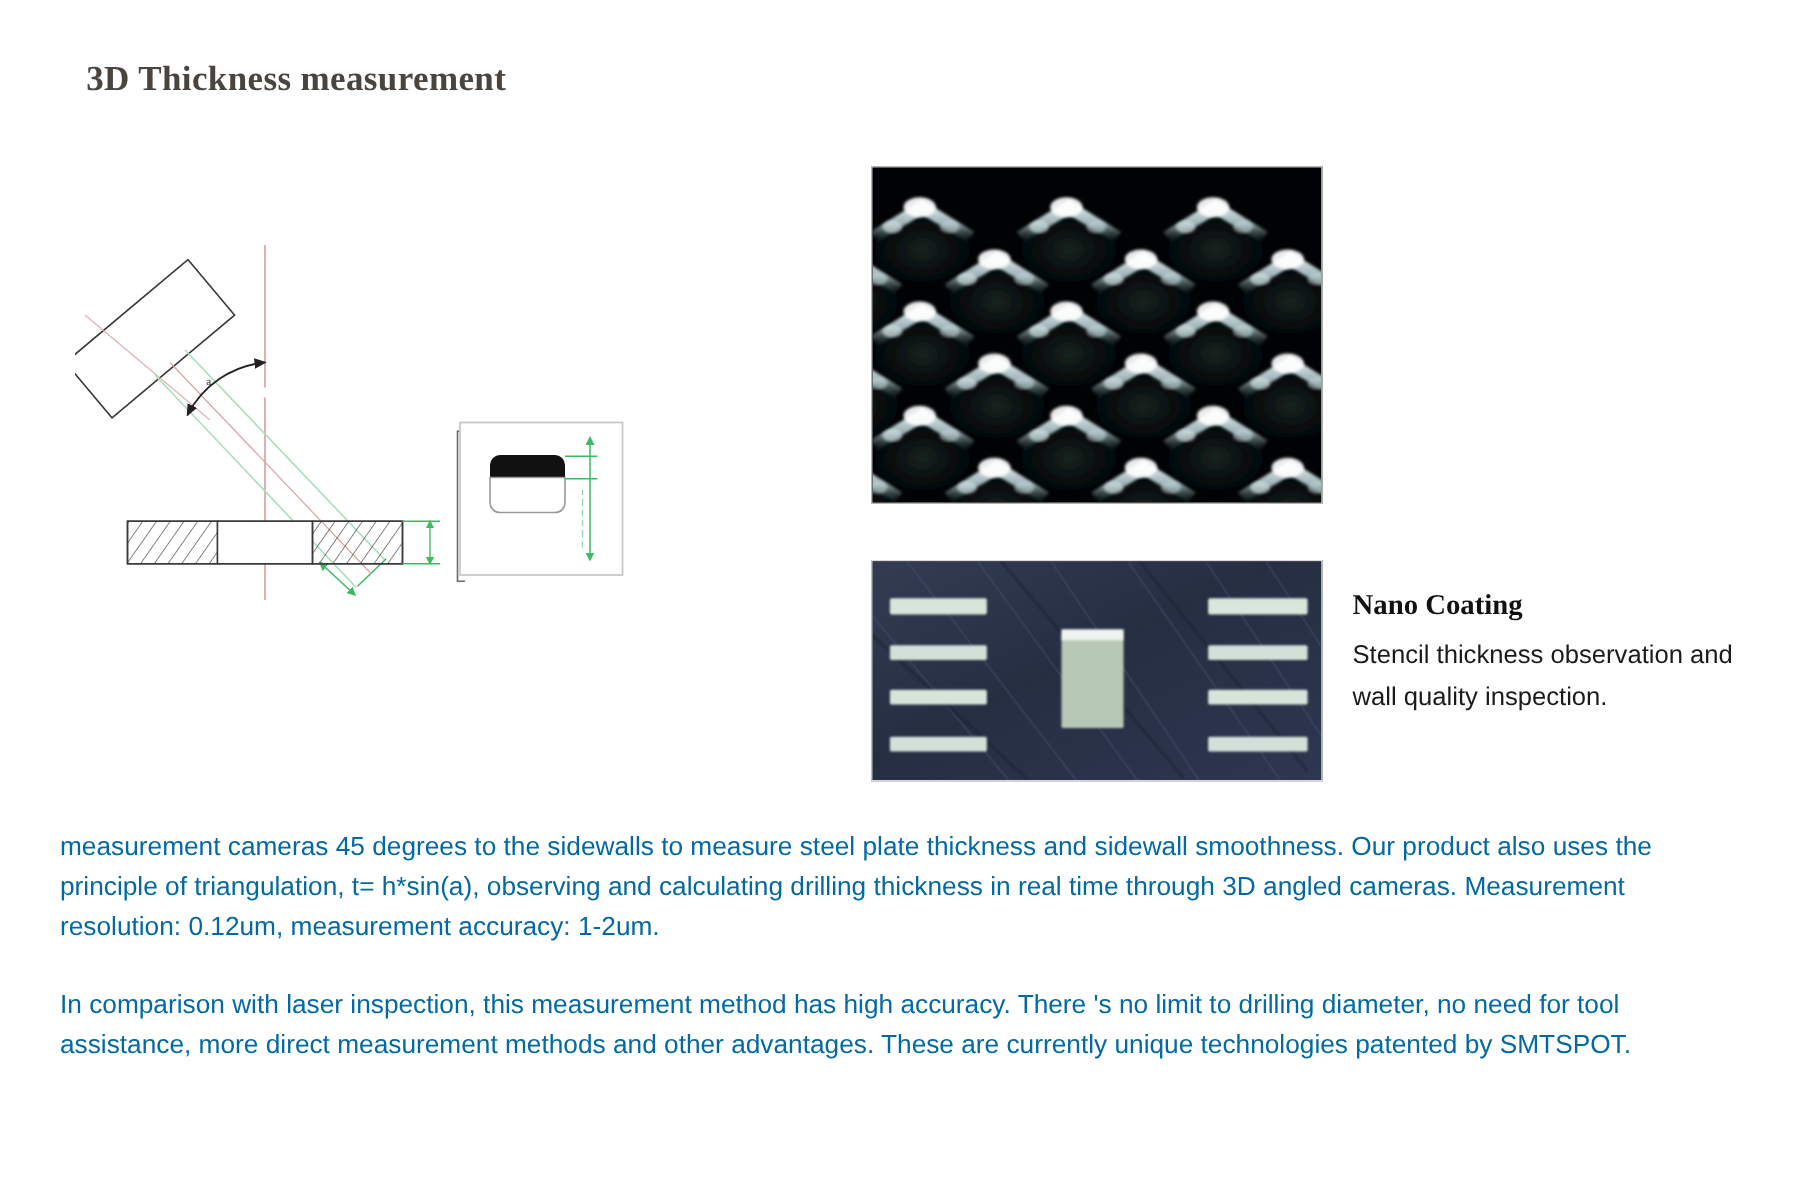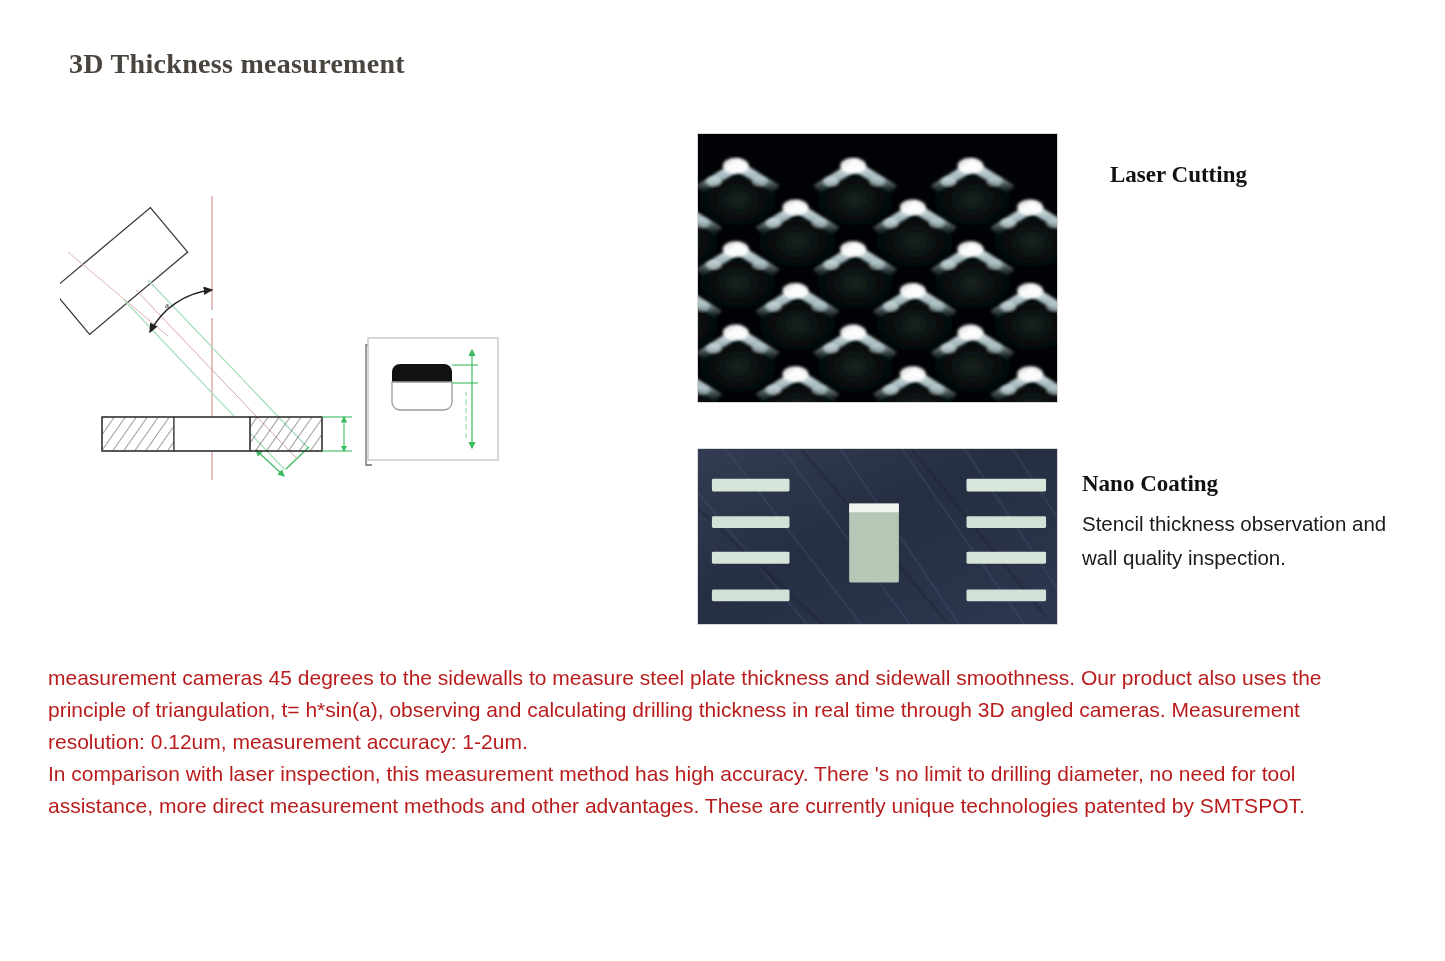"Laser Cutting" div.caption-heading { html: <div>Laser Cutting</div> -> none }
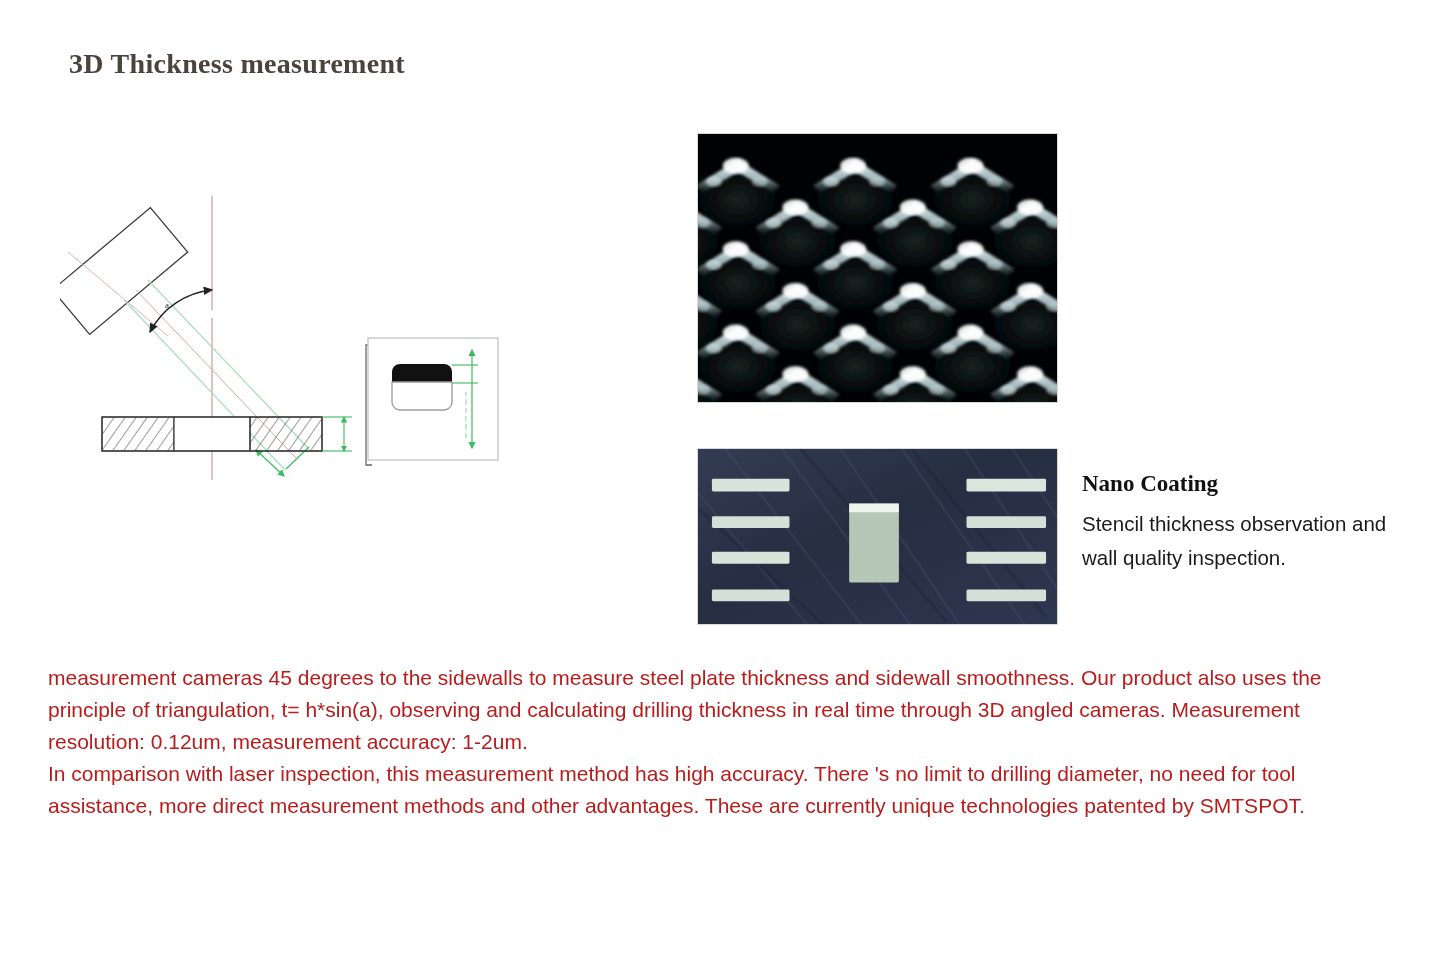"measurement cameras 45 degrees to" .body-para { color: #b91c1c -> #0369a1 }
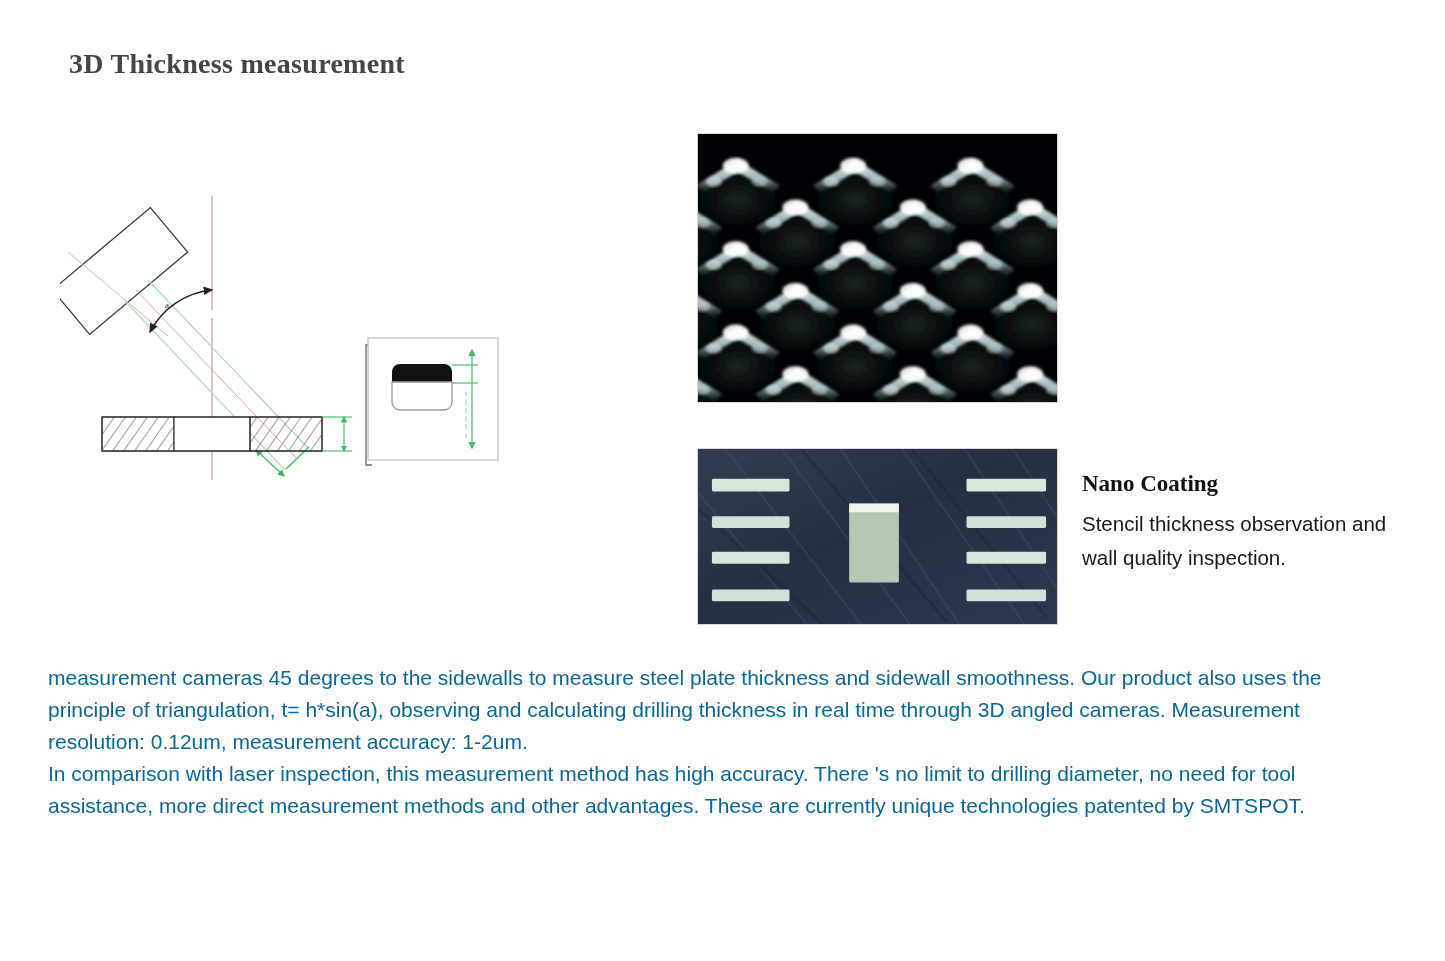"In comparison with laser inspection," .body-para + .body-para { margin-top: none -> 30px }
